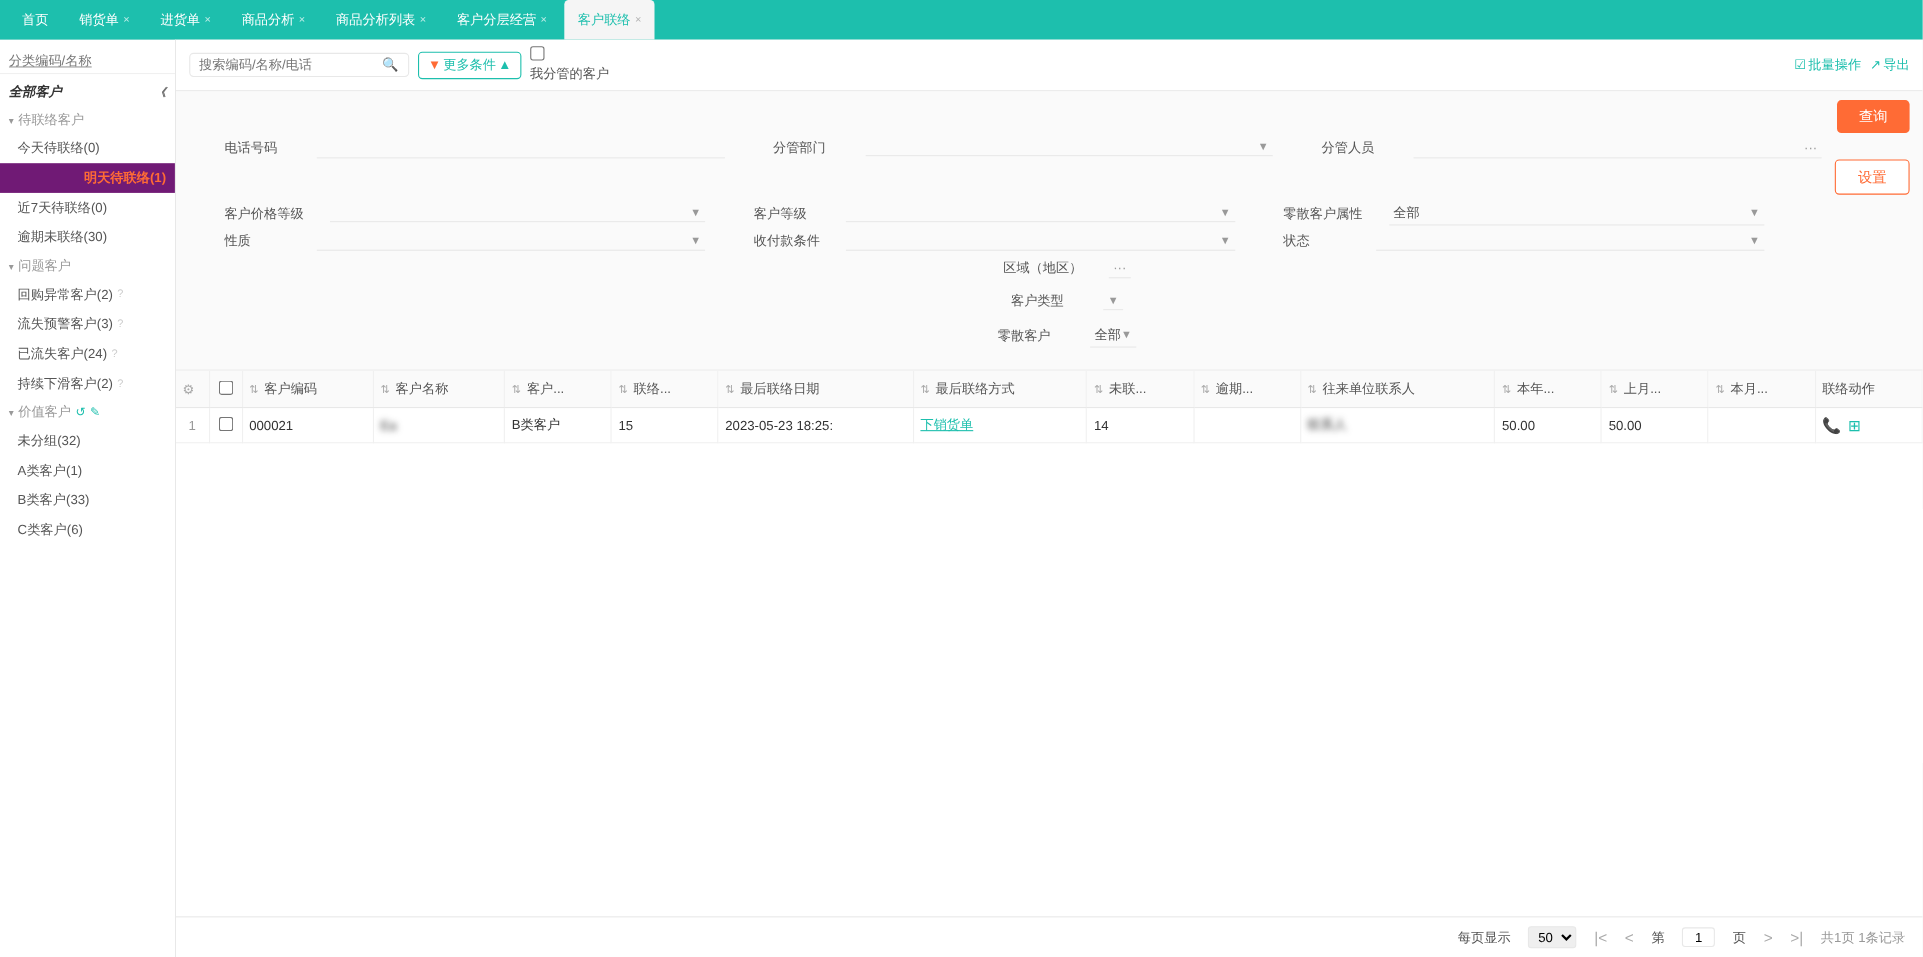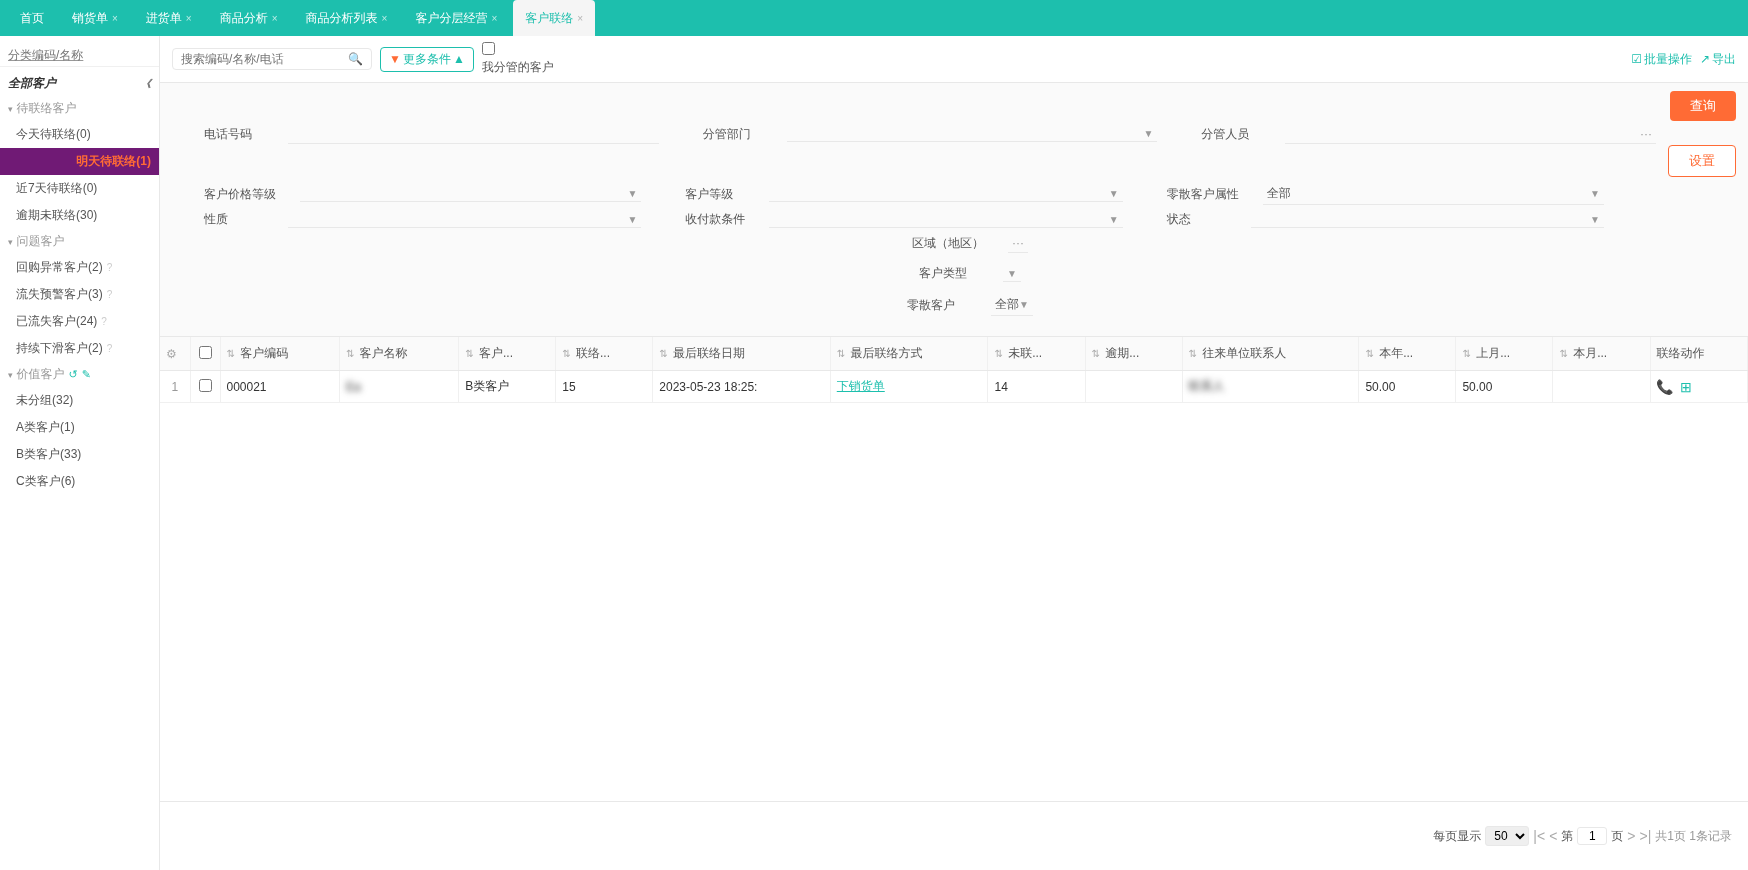"每页显示" .pagination { gap: 4px -> 16px; padding: 24px 16px -> 8px 16px }
